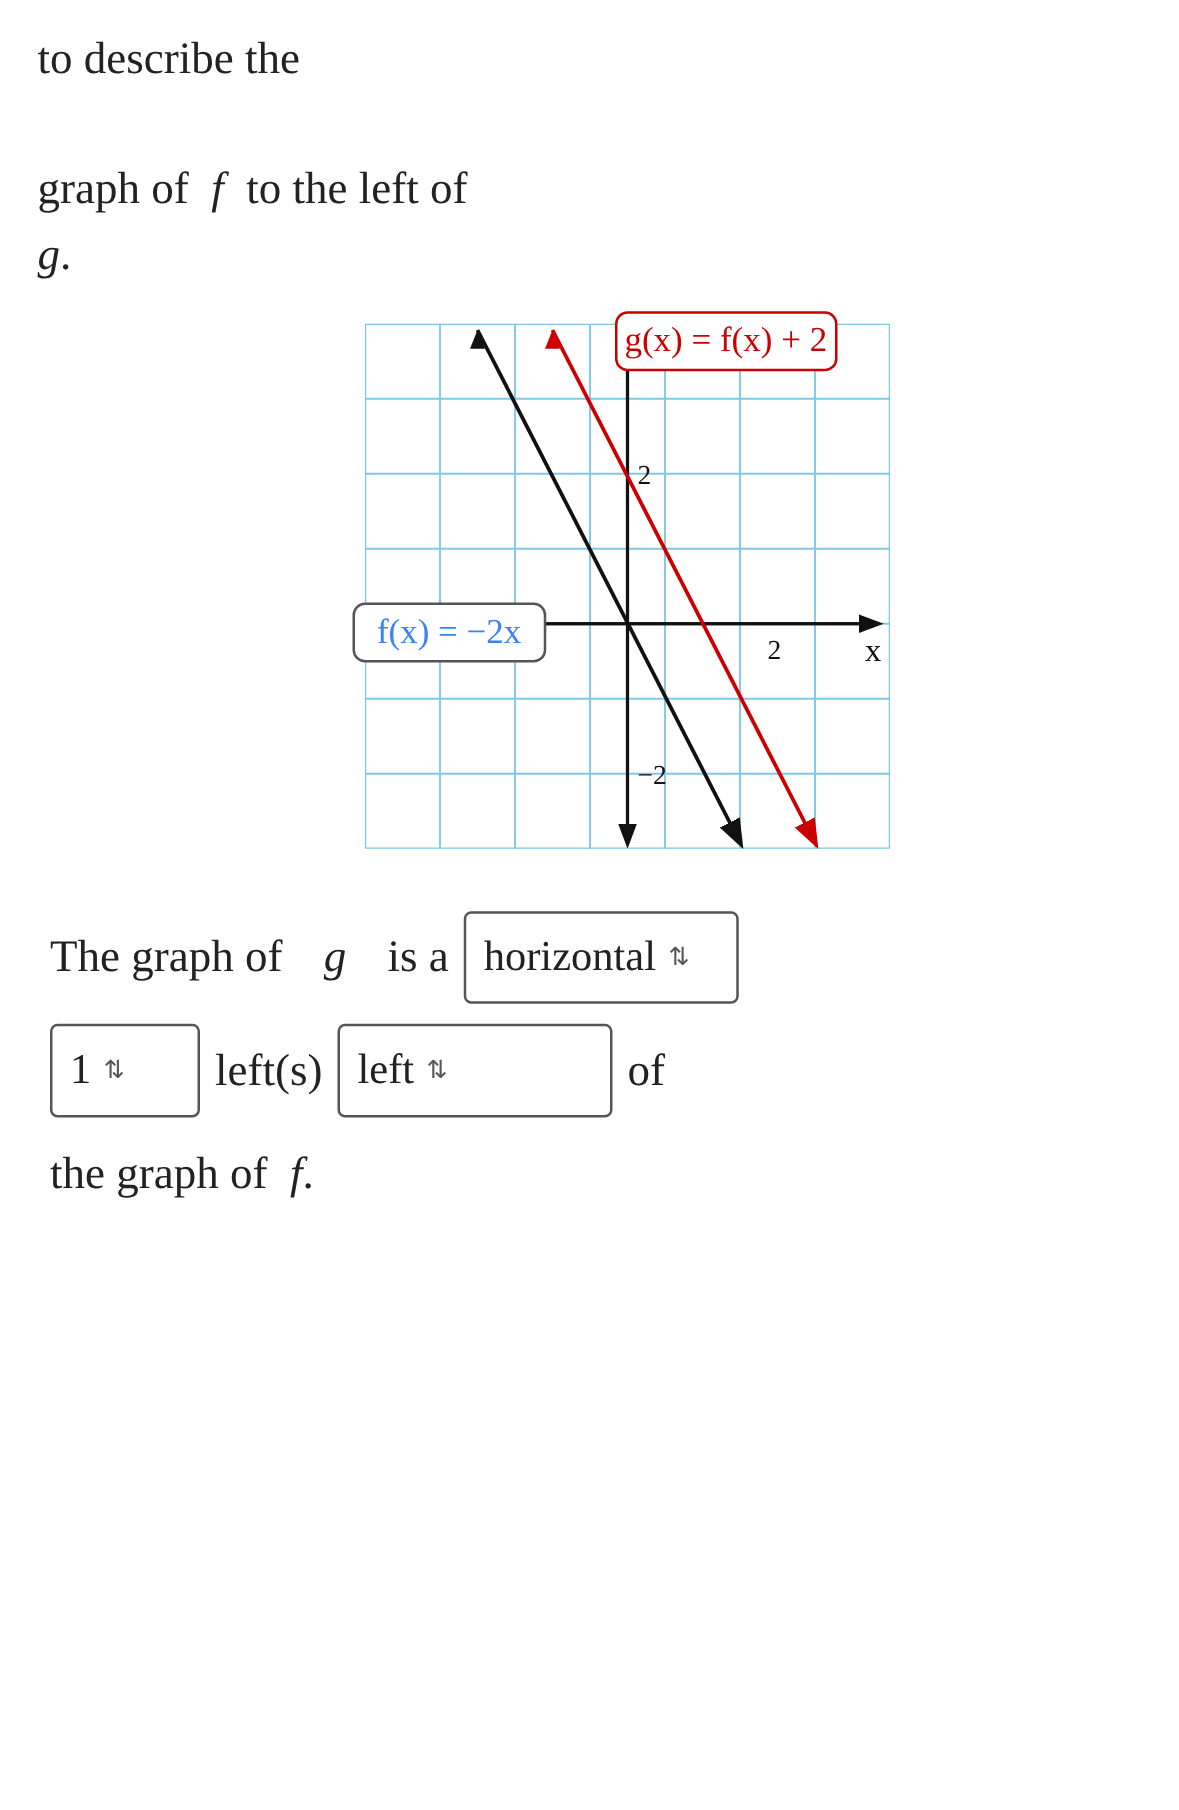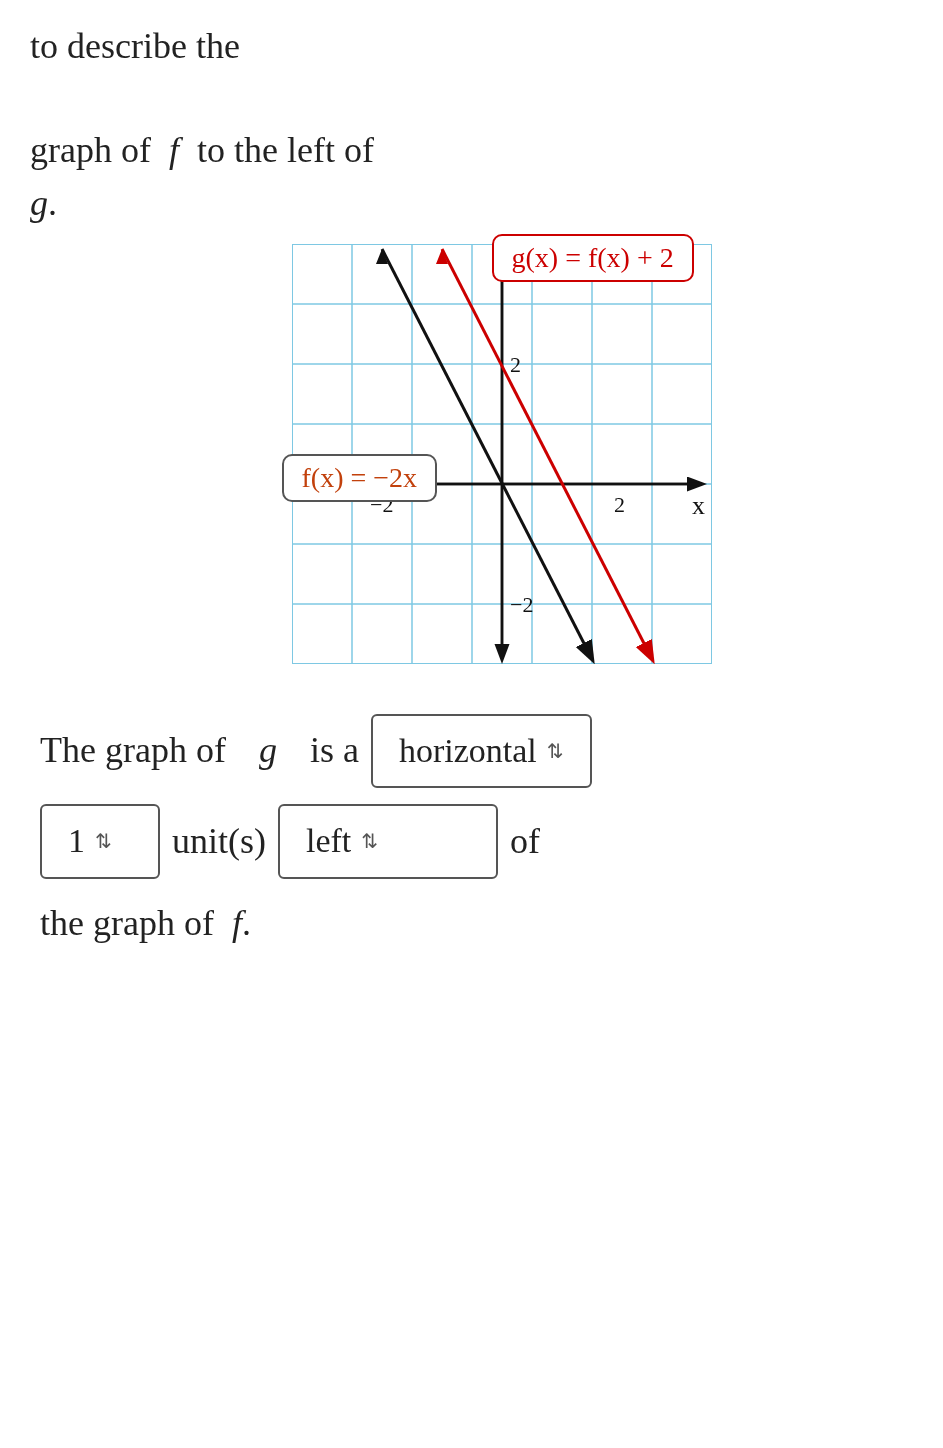"to describe the" .intro-text { margin-bottom: 15px -> 30px }
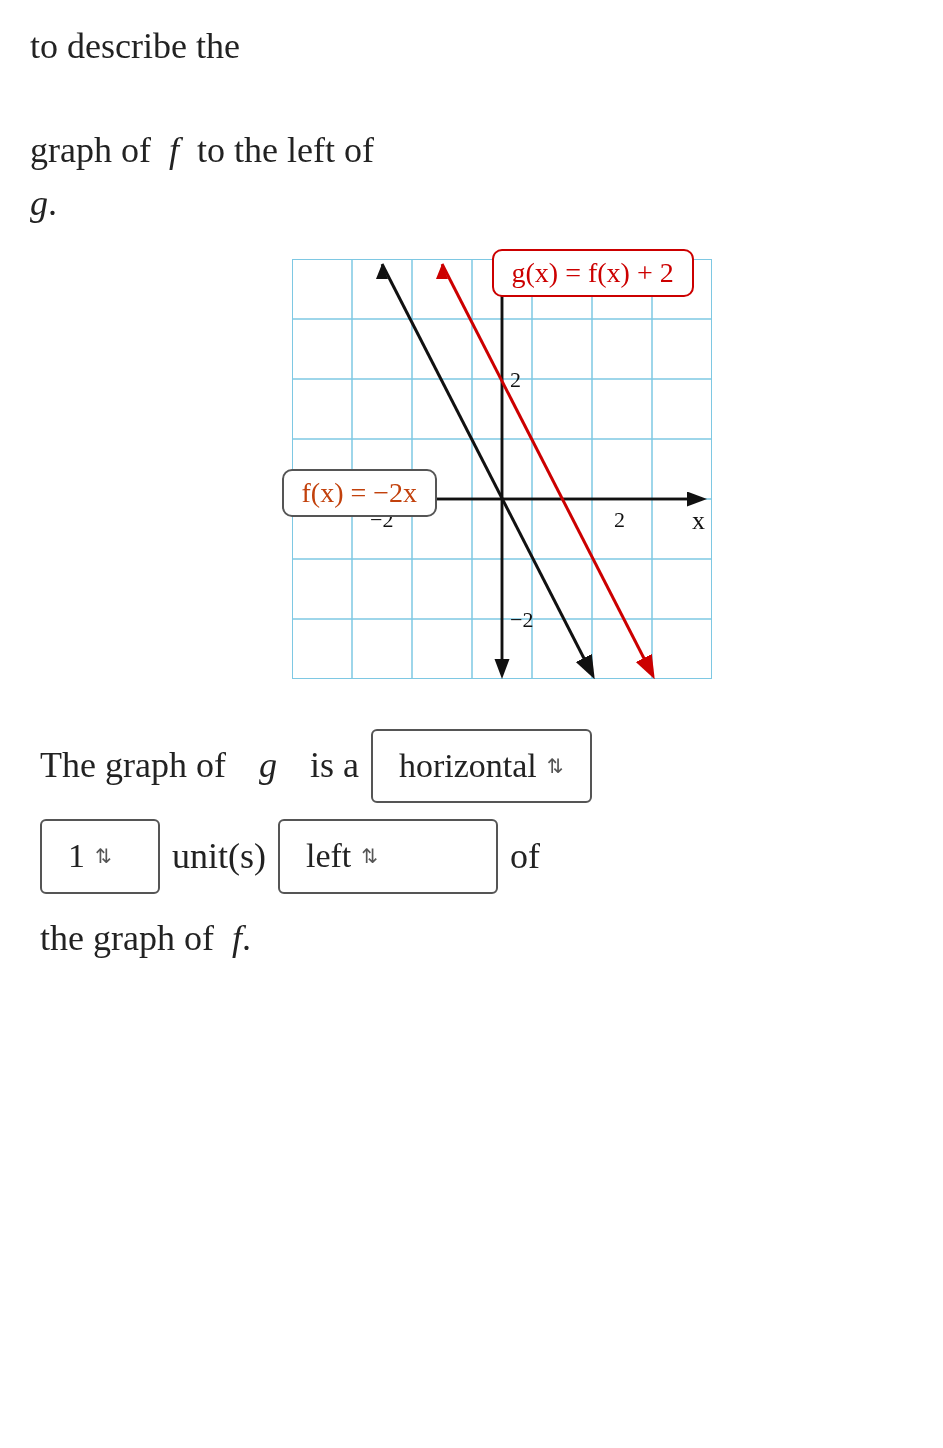"g(x) = f(x) + 2" .graph-label-gx { padding: 6px 18px -> 6px 6px }
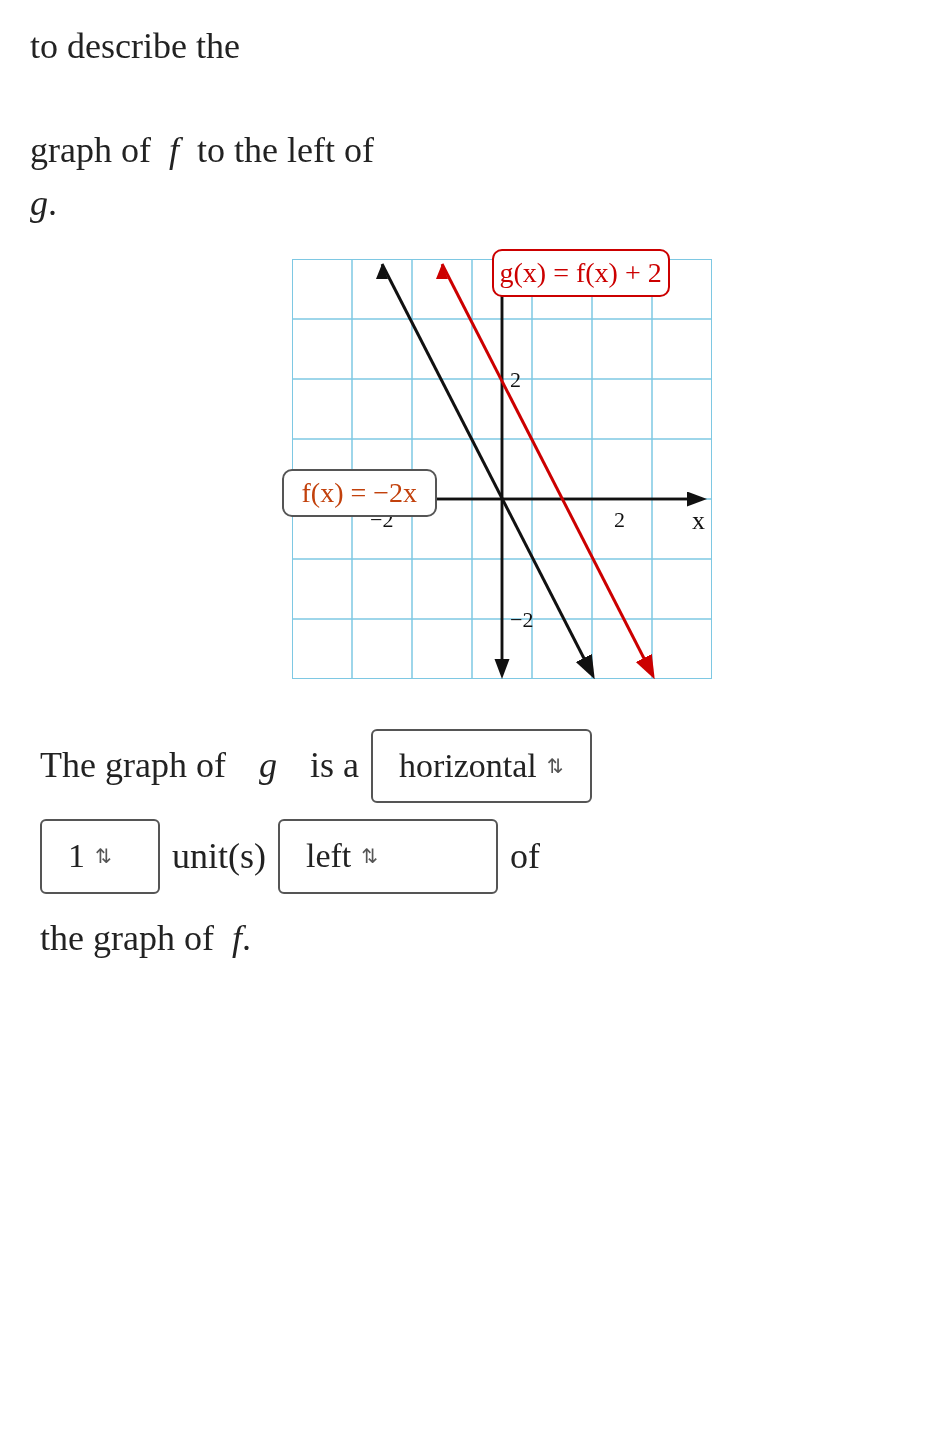"f(x) = −2x" .graph-label-fx { color: #c2410c -> #3b82f6; top: 210px -> 223px }
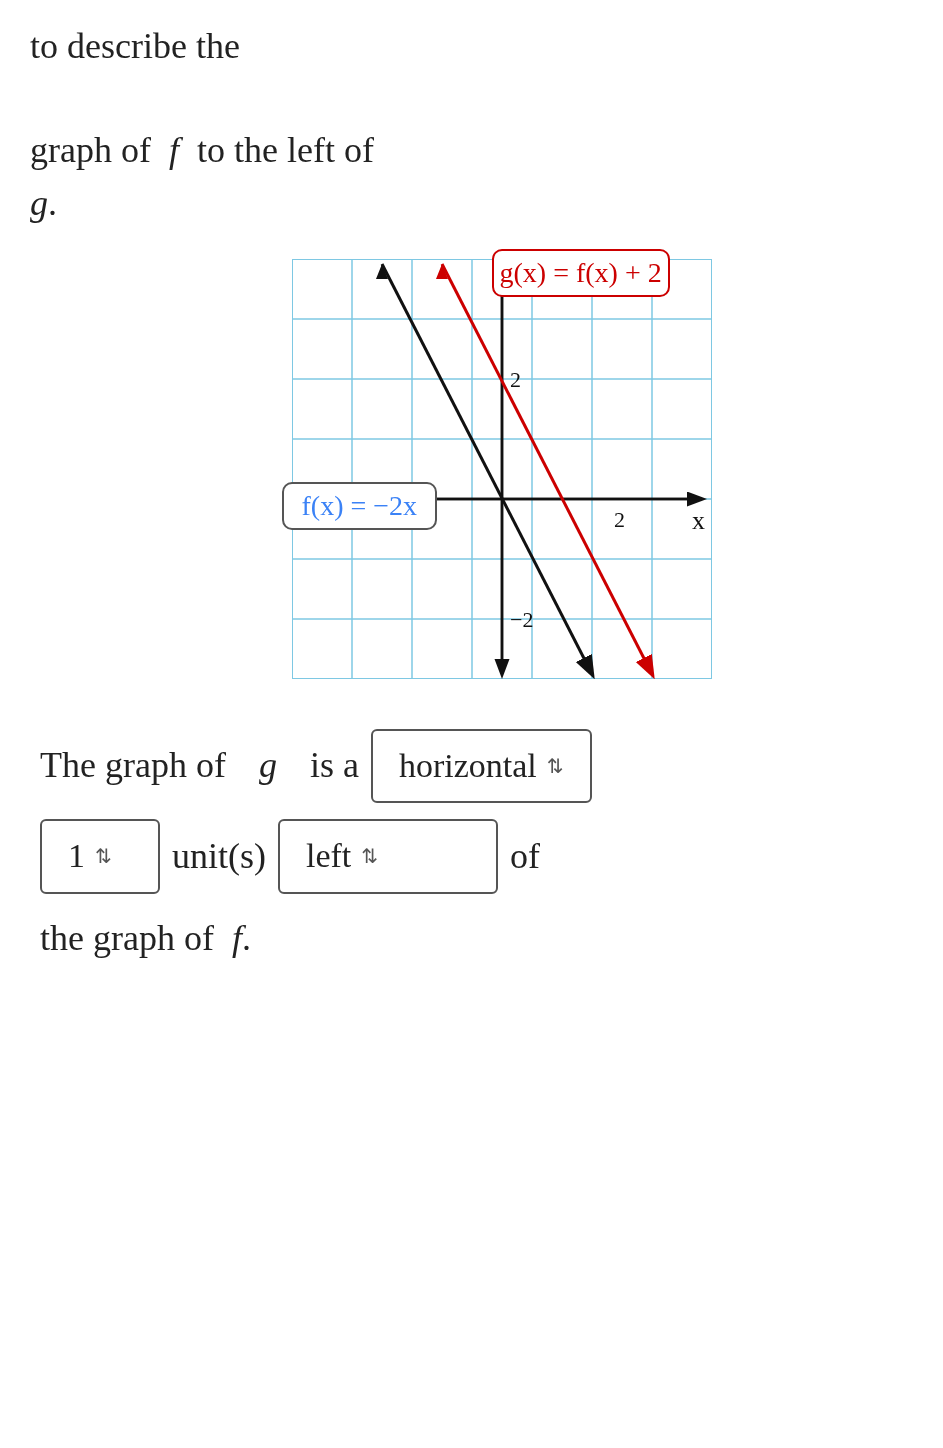"horizontal" .select-box { padding: 8px 26px -> 8px 14px }
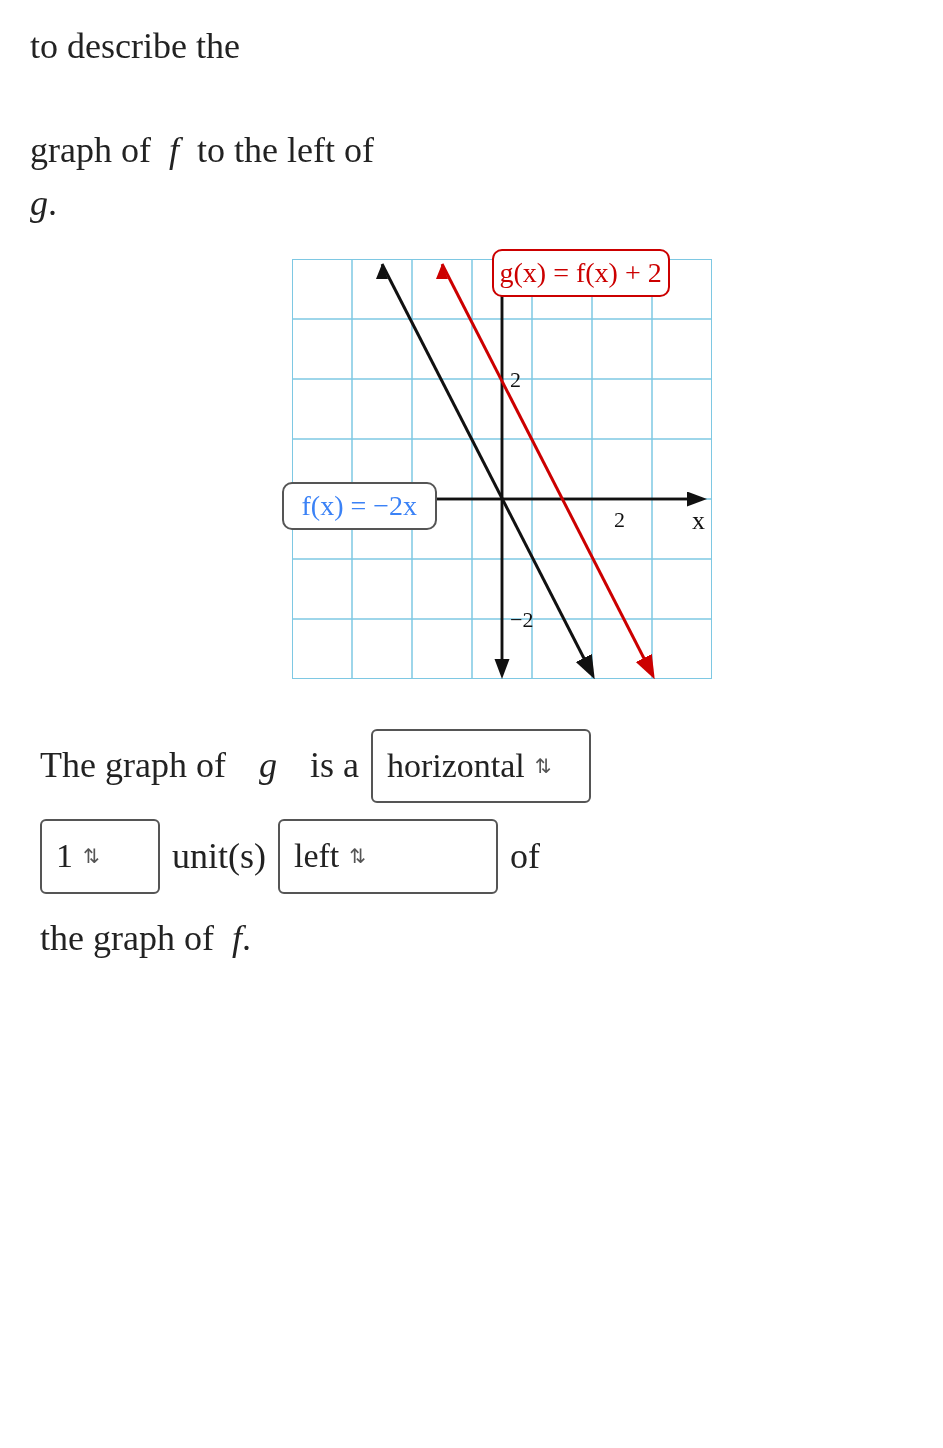"unit(s)" span { text: unit -> left }
